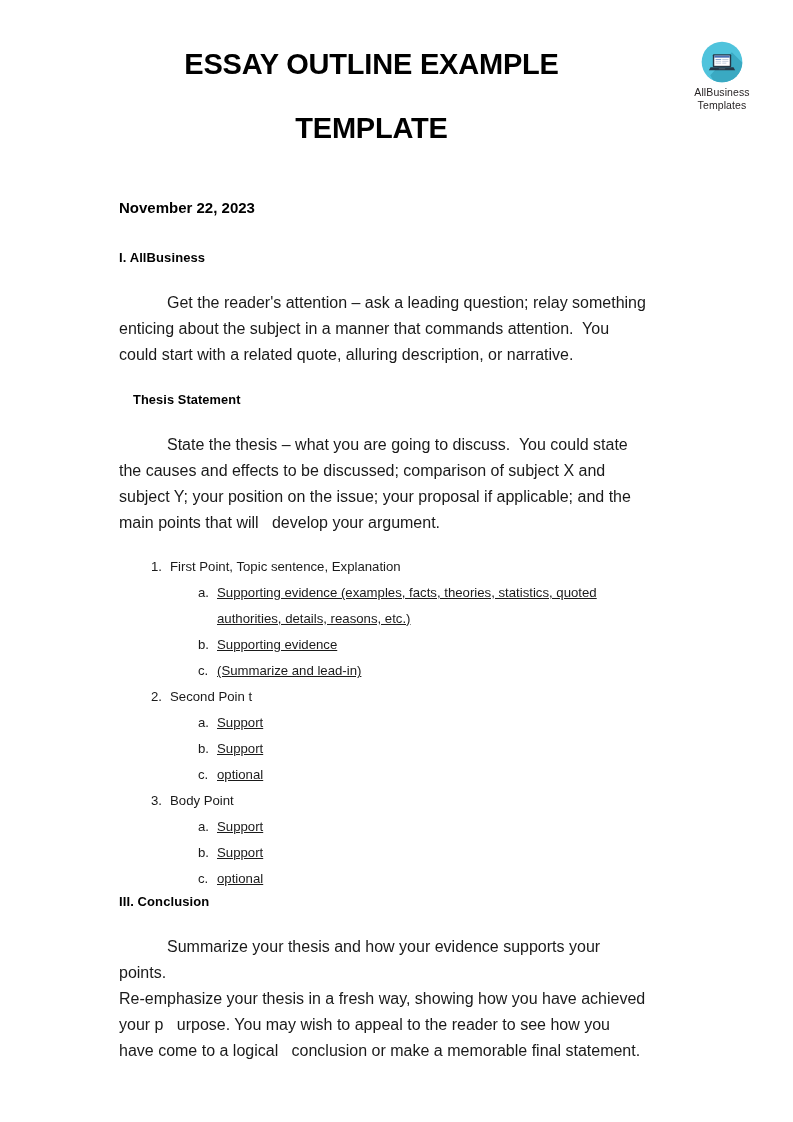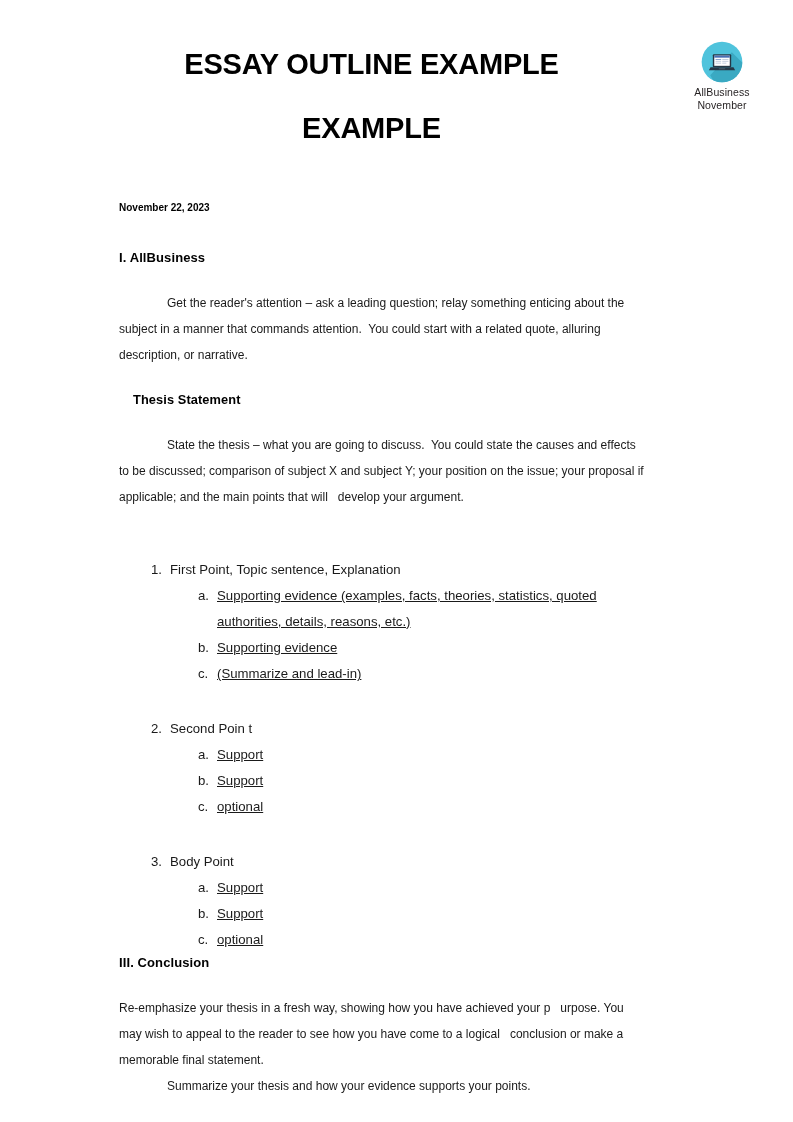"November" div { text: November -> Templates }
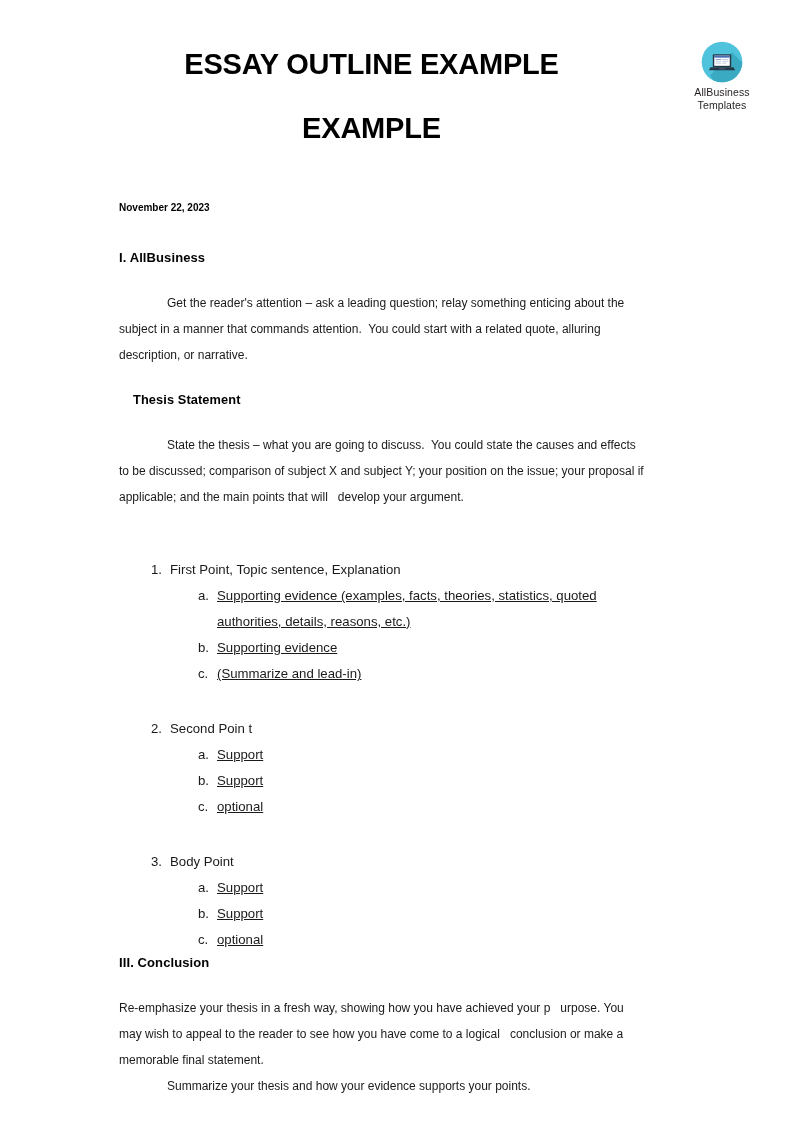"EXAMPLE" span.line2 { text: EXAMPLE -> TEMPLATE }
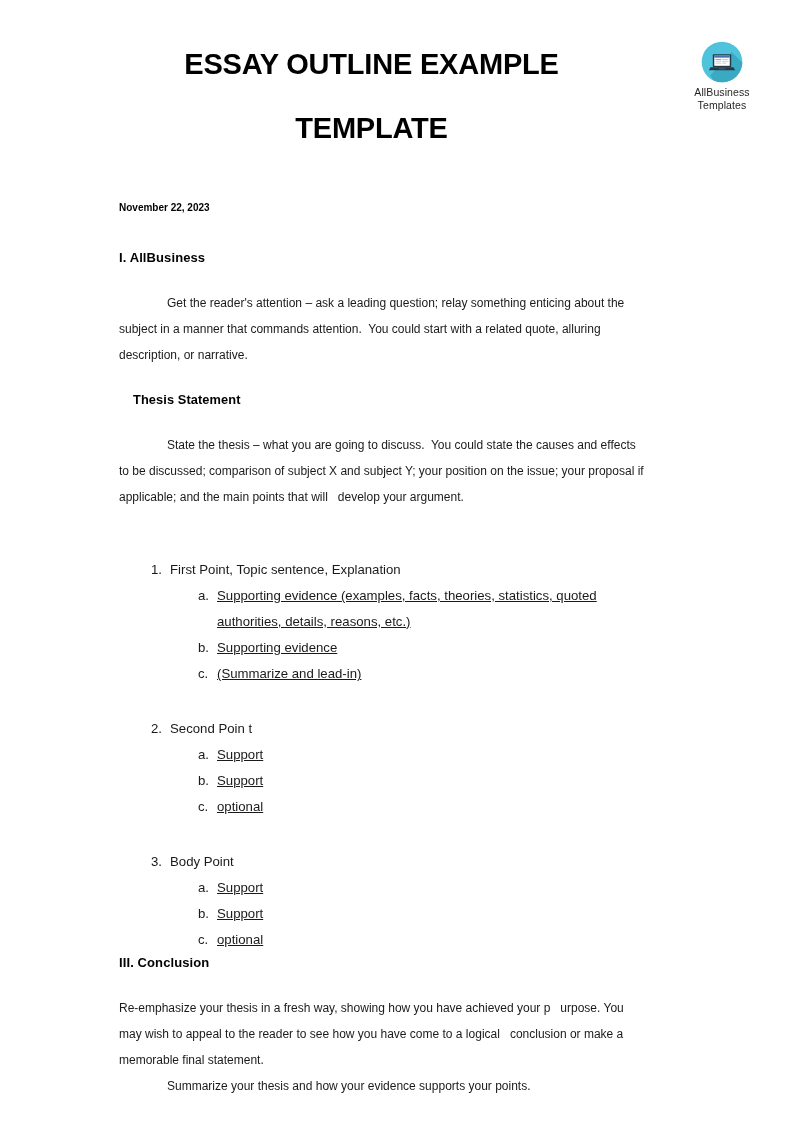"November 22, 2023" .date { font-size: 10px -> 15px }
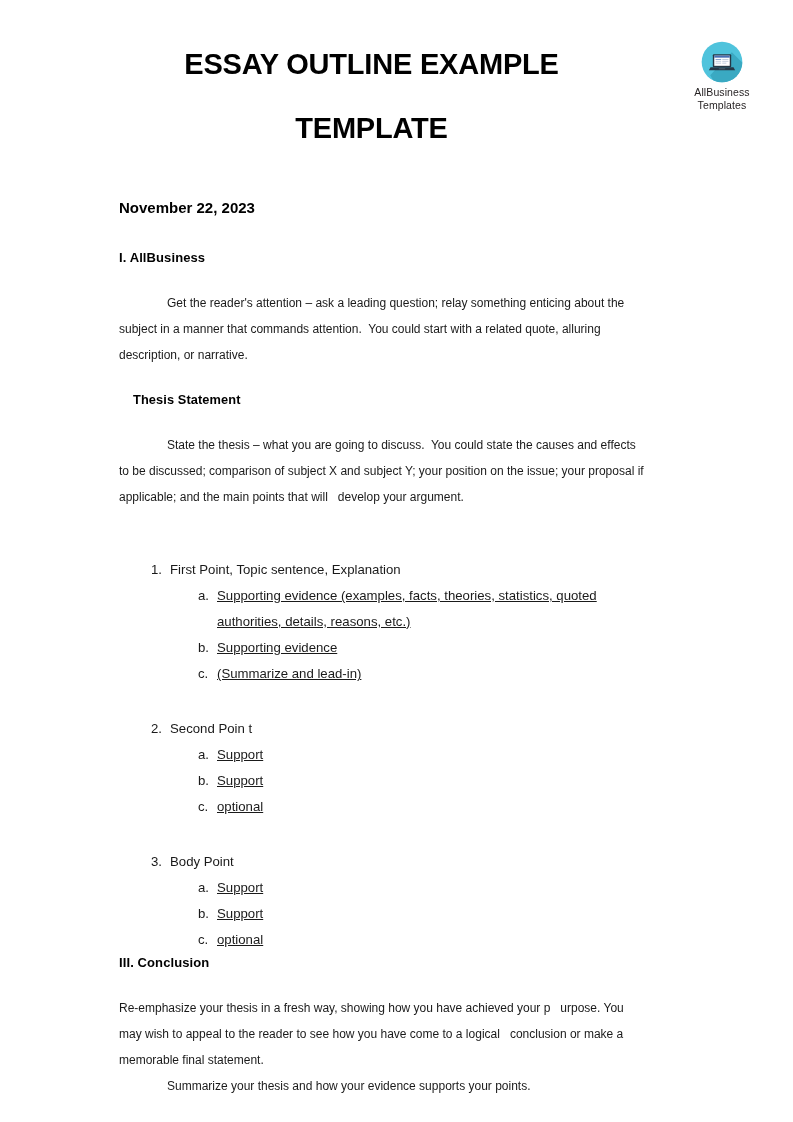"Get the reader's attention –" p.para { font-size: 12px -> 16px }
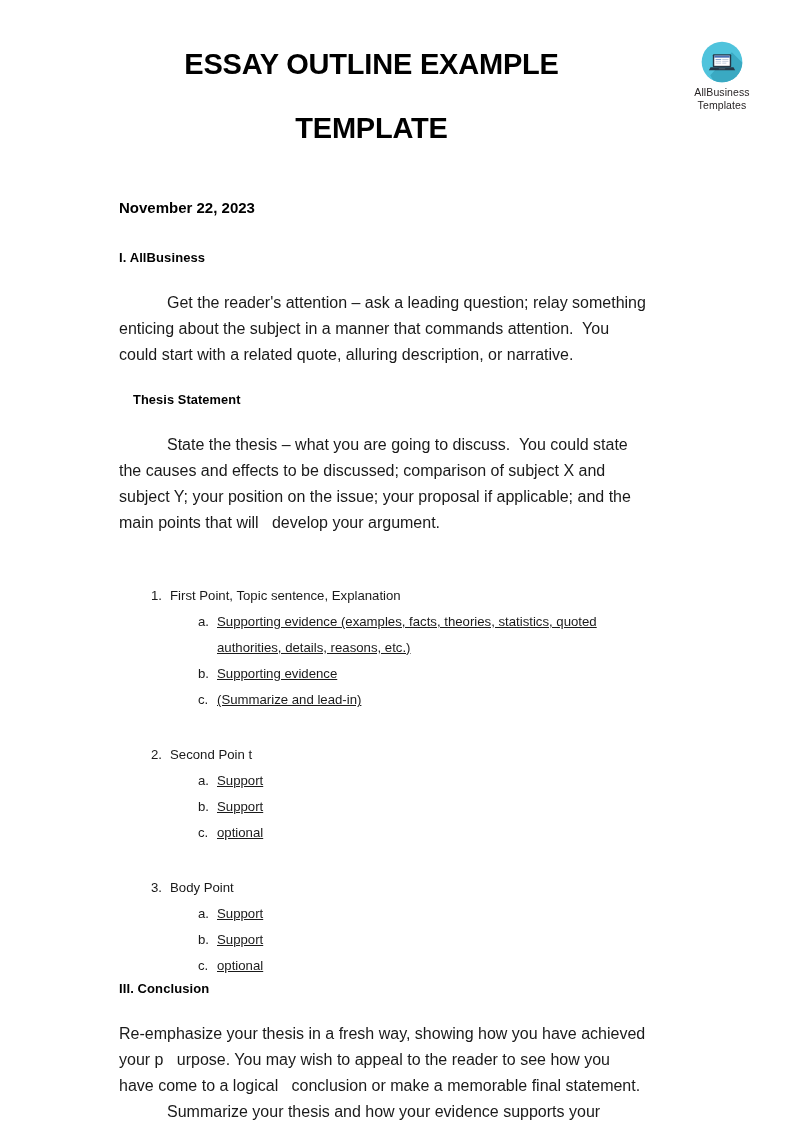"First Point, Topic sentence, Explanation" ol.level1 > li > .itemtext { margin-top: 29px -> none }
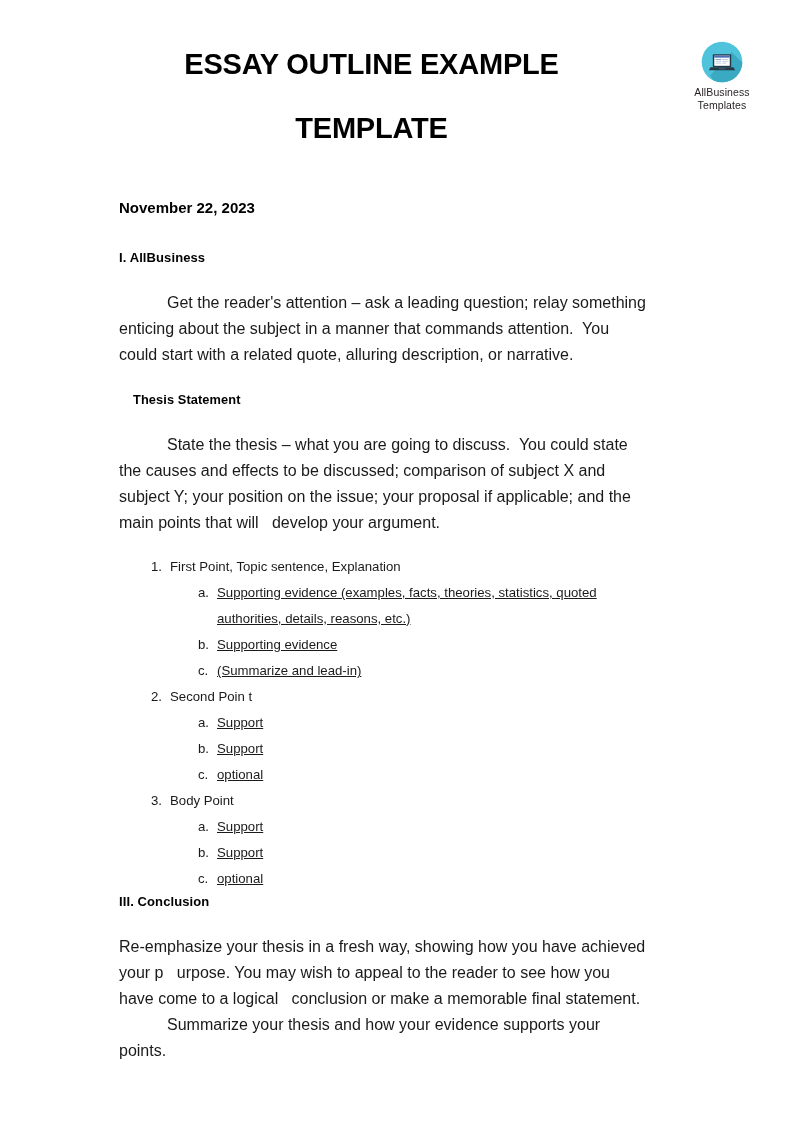"Re-emphasize your thesis in a" p.para { order: before "Summarize your thesis and how" -> after "Summarize your thesis and how" }
